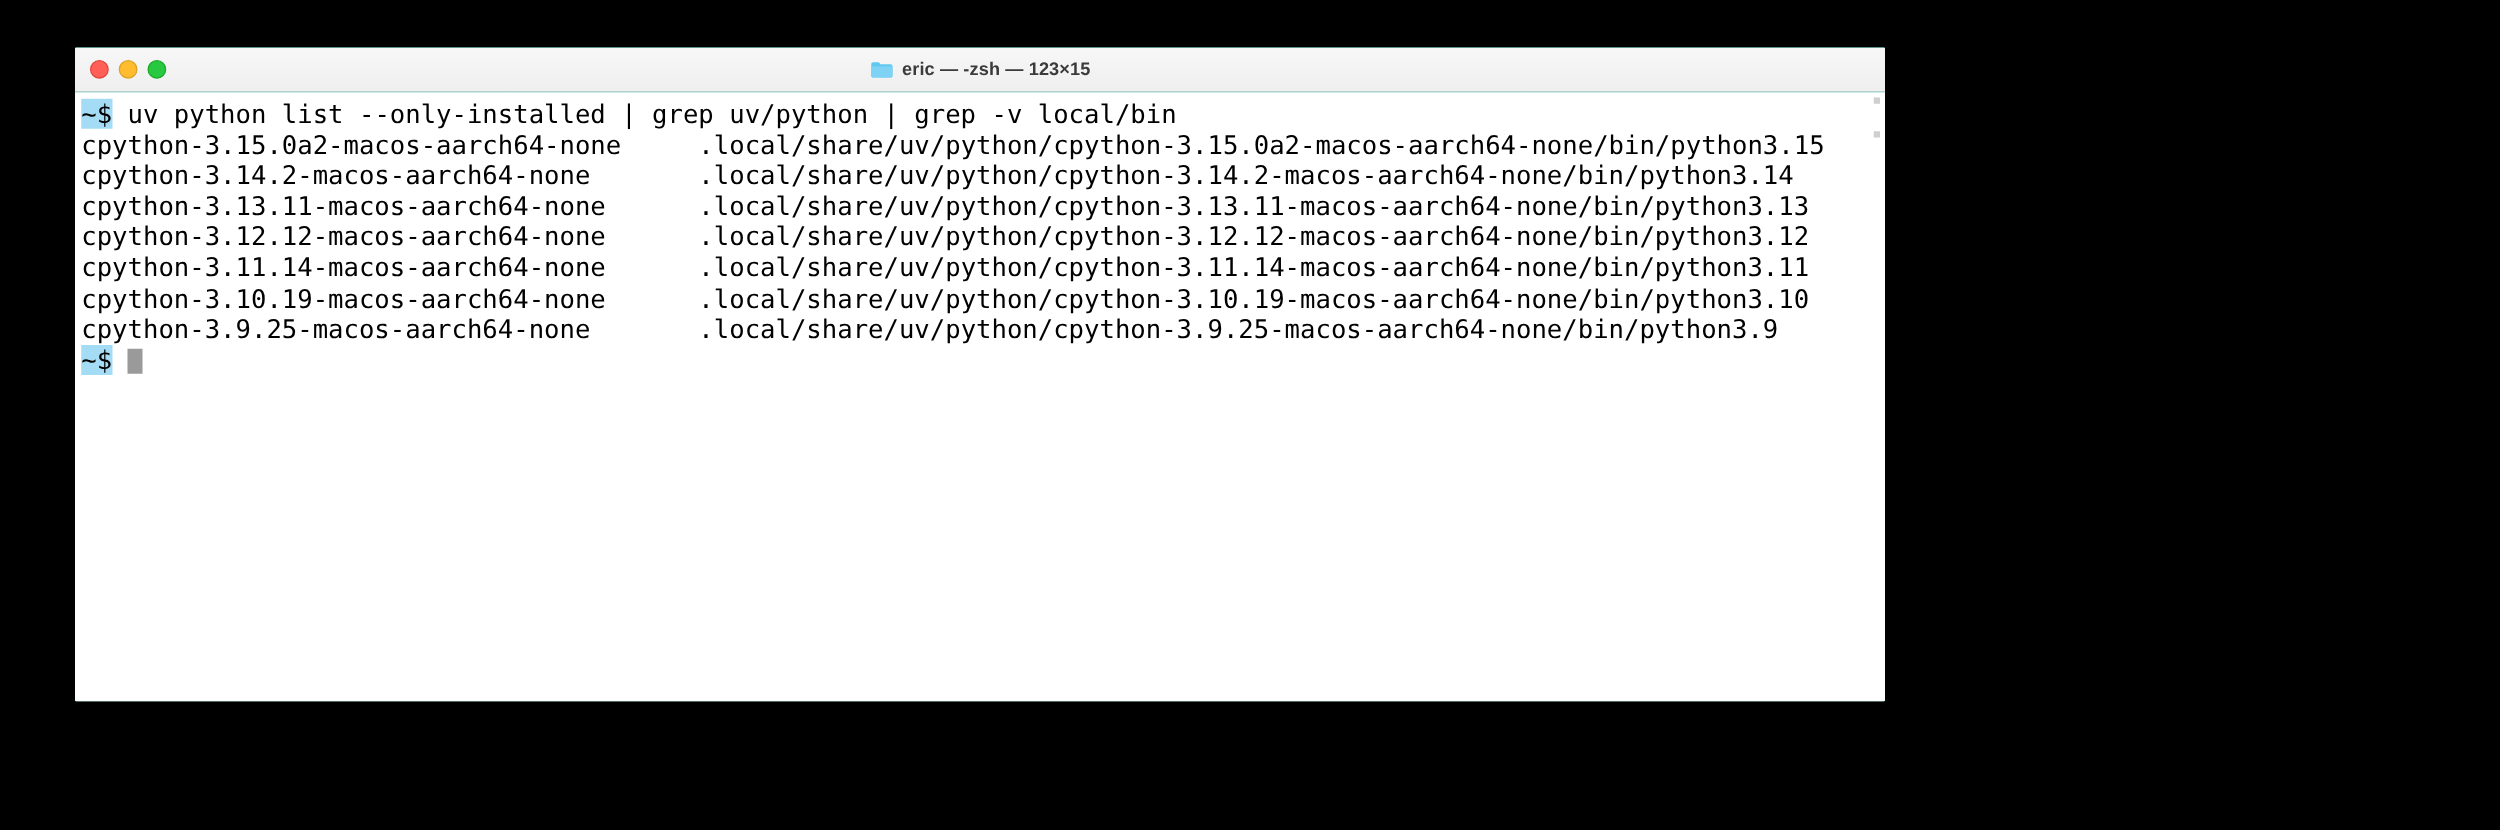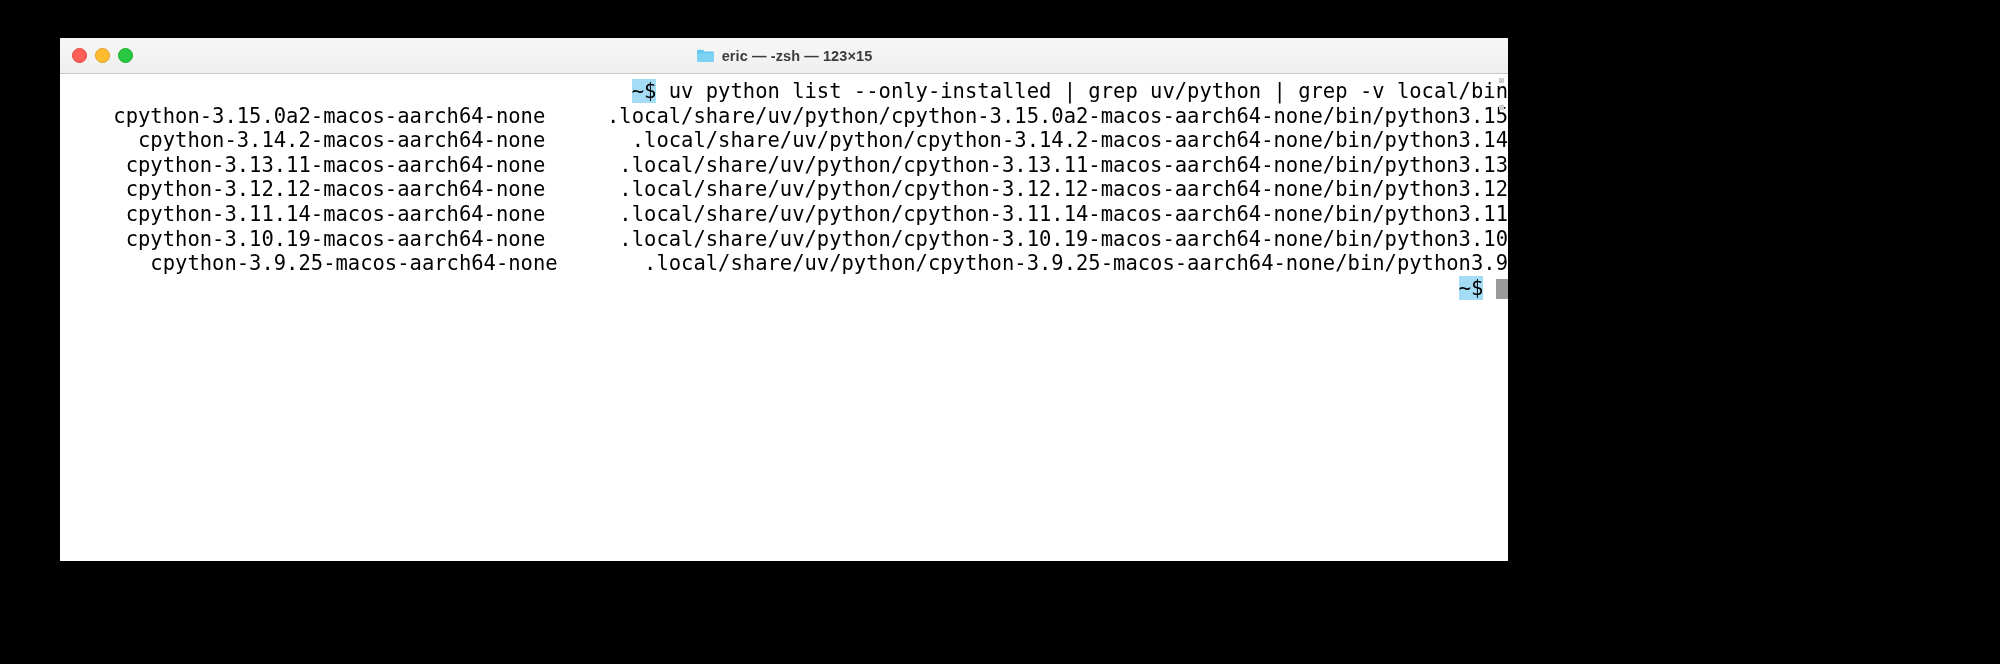"~$ uv python list --only-installed" .line { text-align: right -> none }
